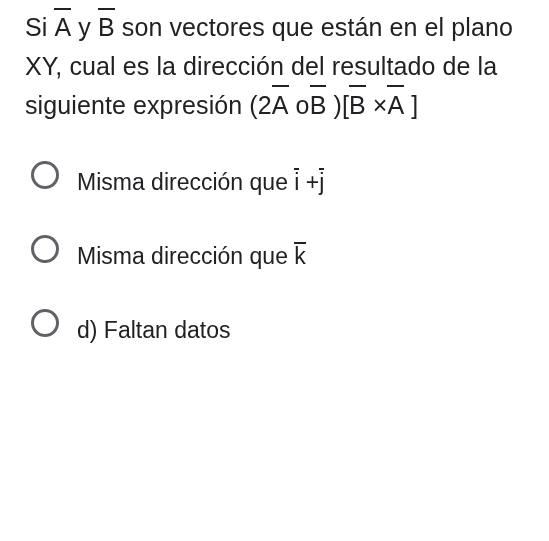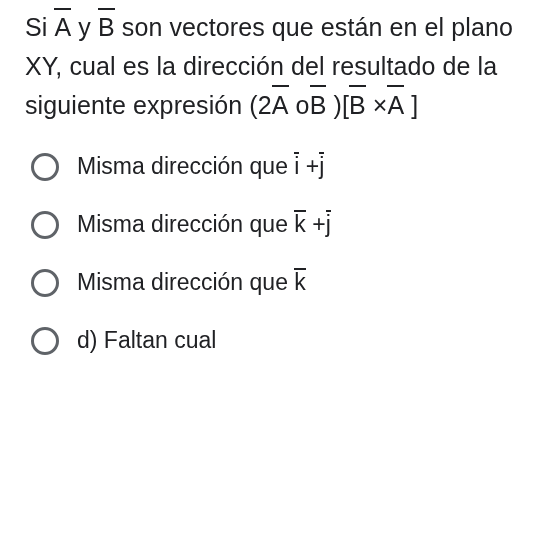"Misma dirección que i +j" .option-label { margin-top: none -> 16px }
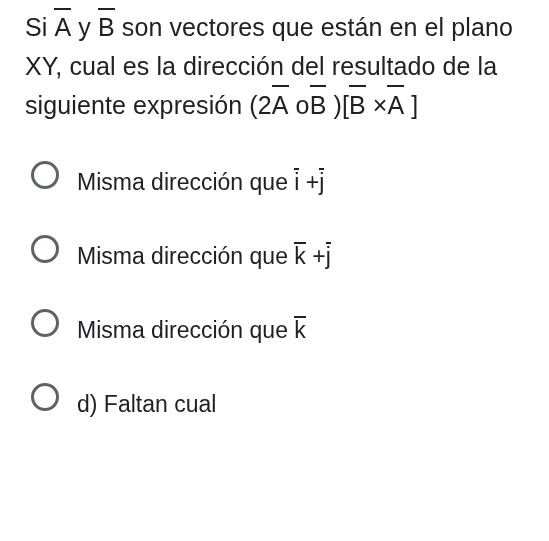"Misma dirección que k +j" div.option { html: <div> <div></div> <div> <span>Misma dirección que </span><span>k</span><span> +</span><span>j</span> </div> </div> -> none }
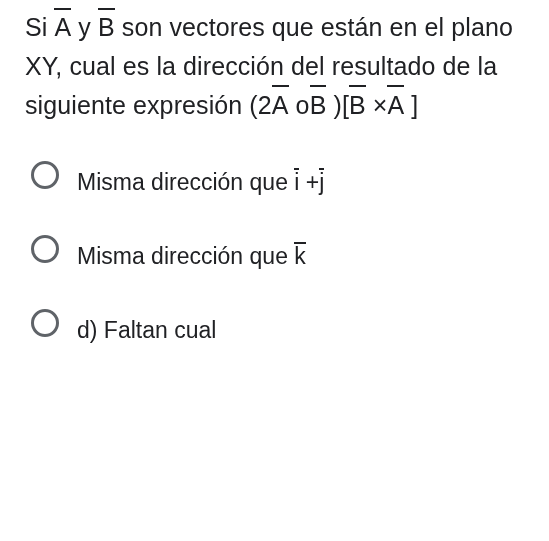"d) Faltan cual" span { text: cual -> datos }
